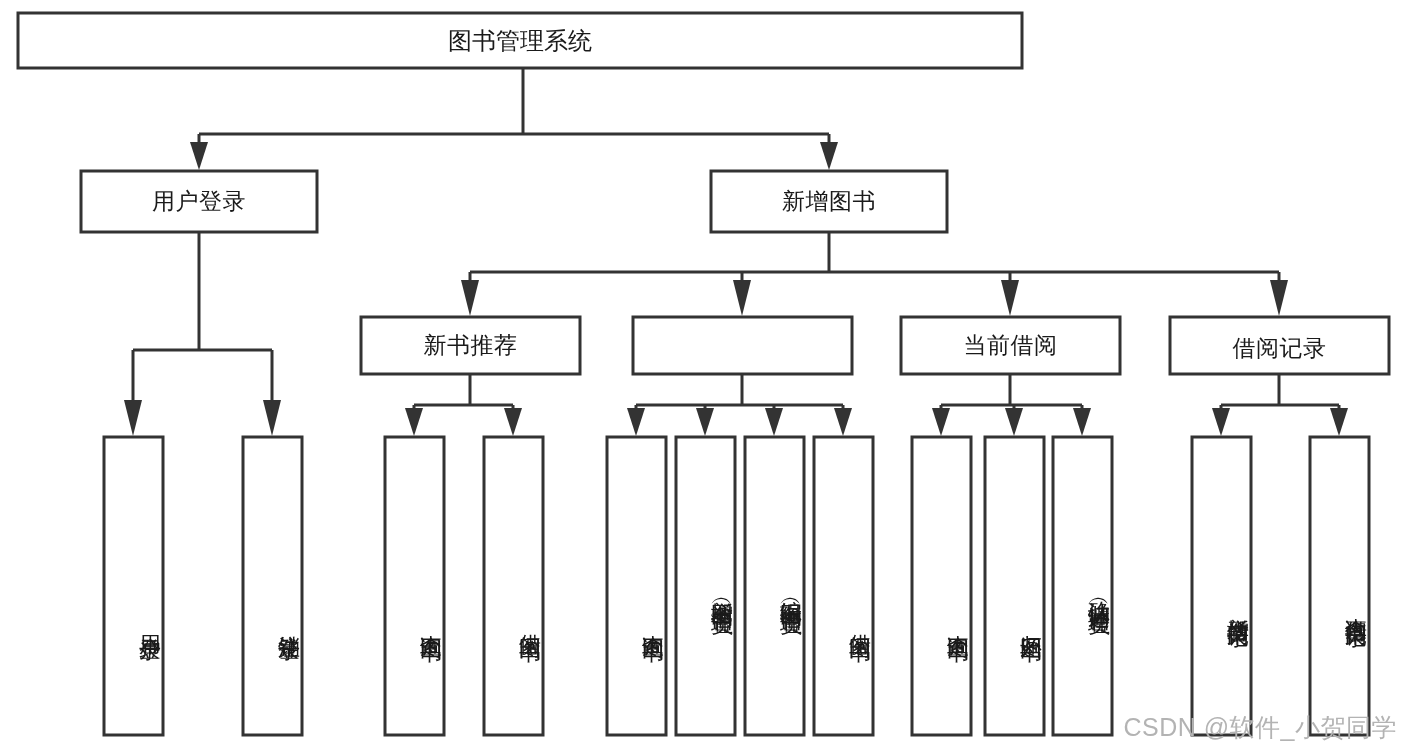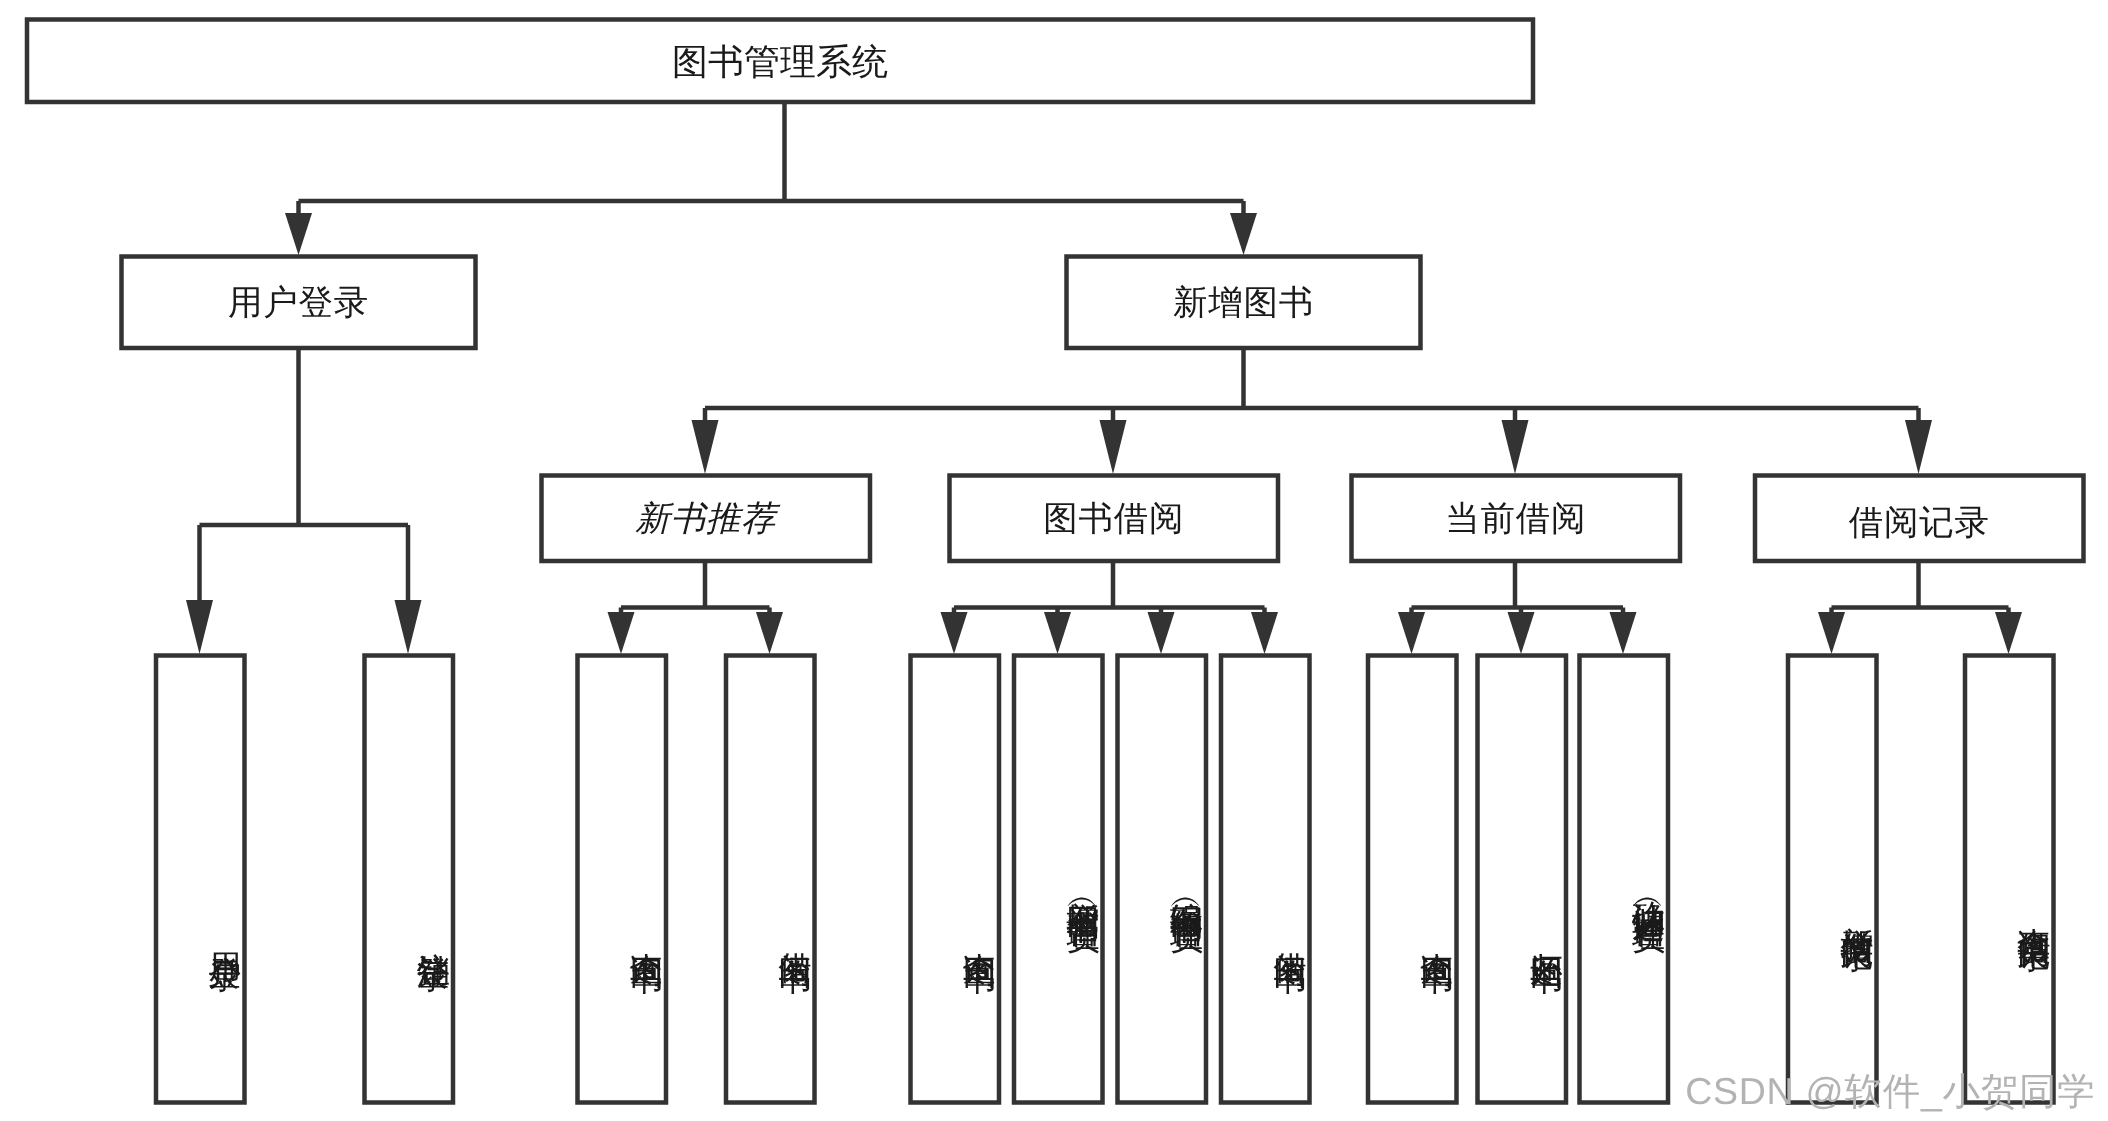"新书推荐" div.node-label { font-style: italic -> none }
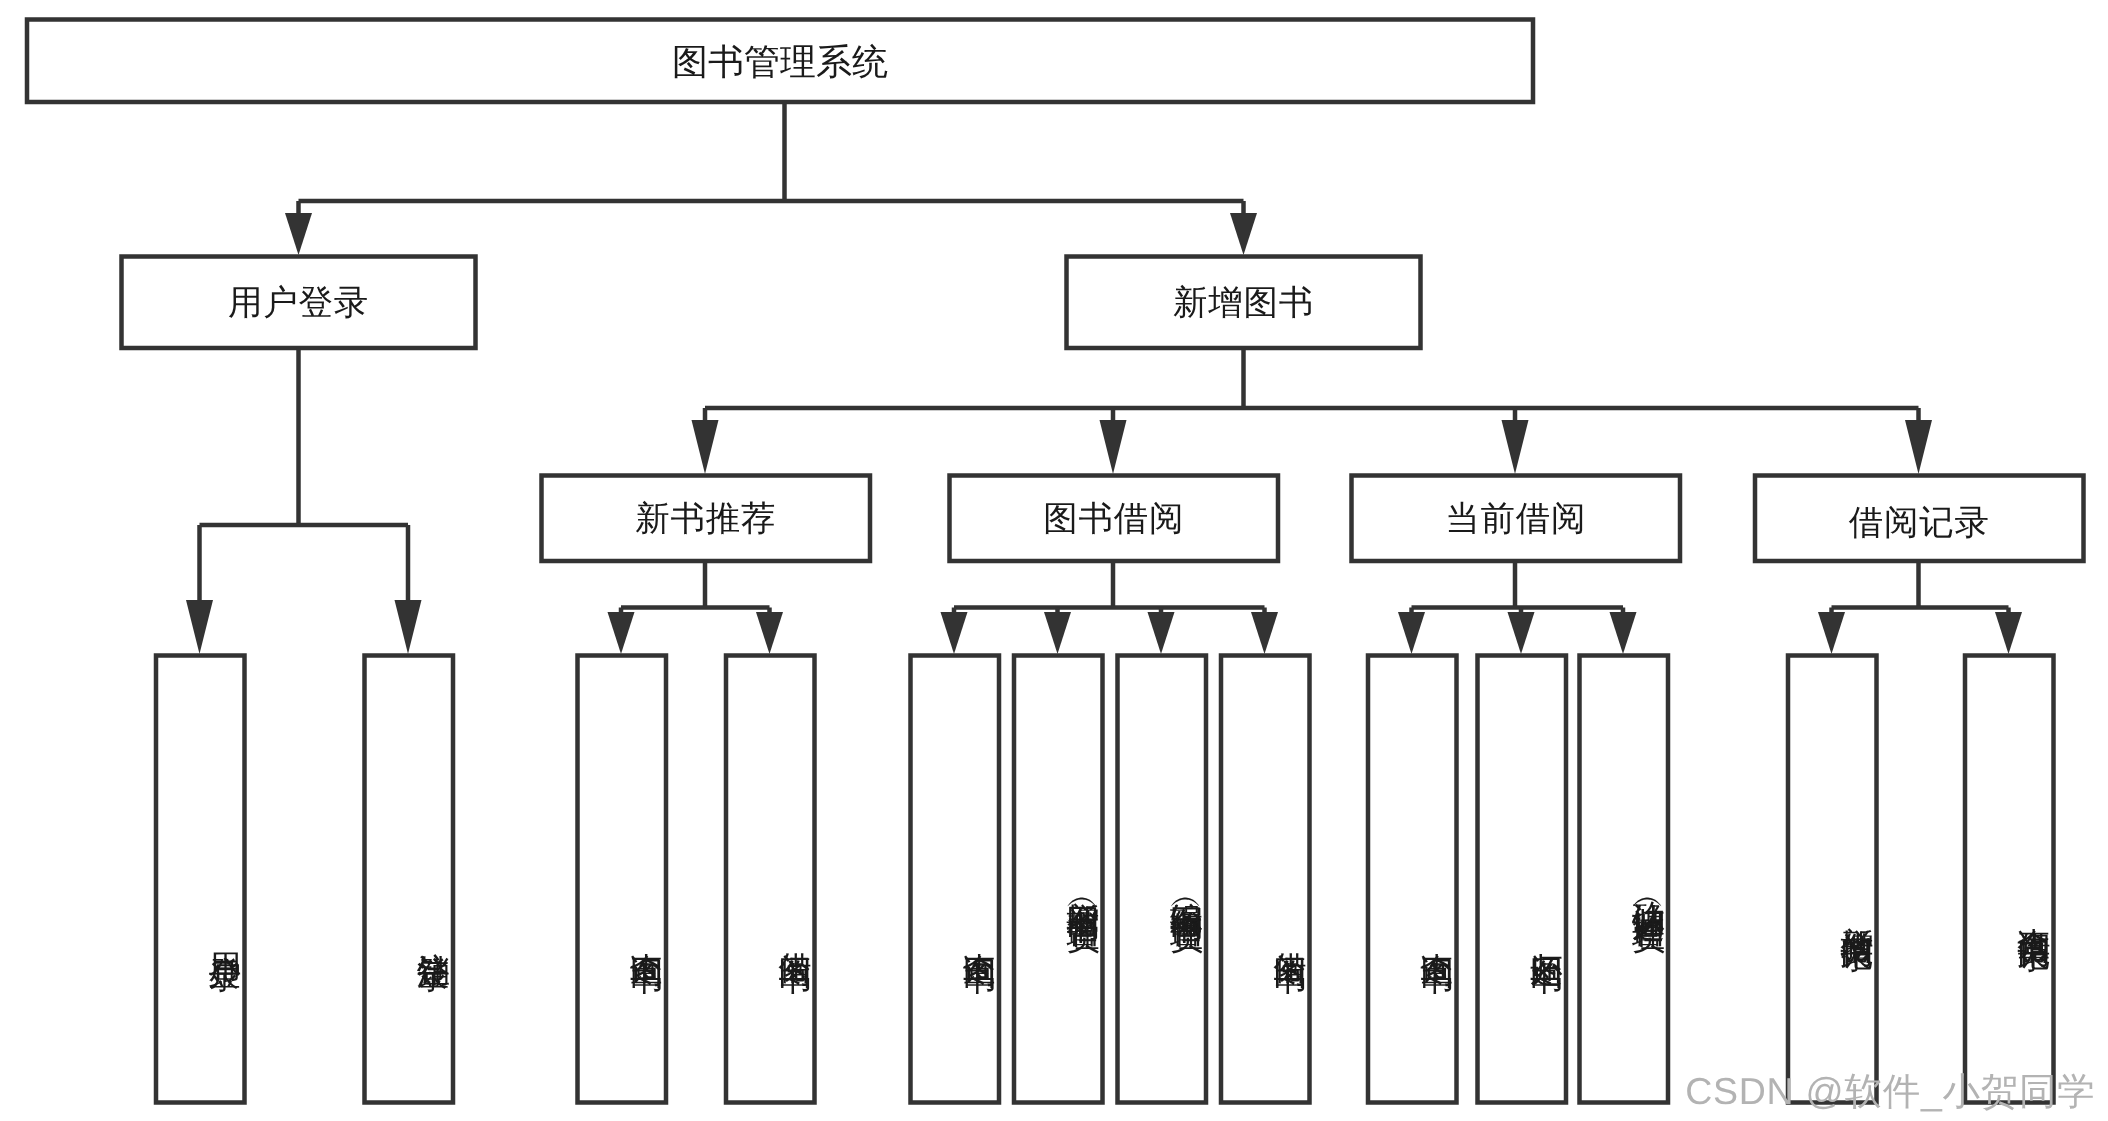"图书借阅" div.node-label { html: <div>图书借阅</div> -> none }
